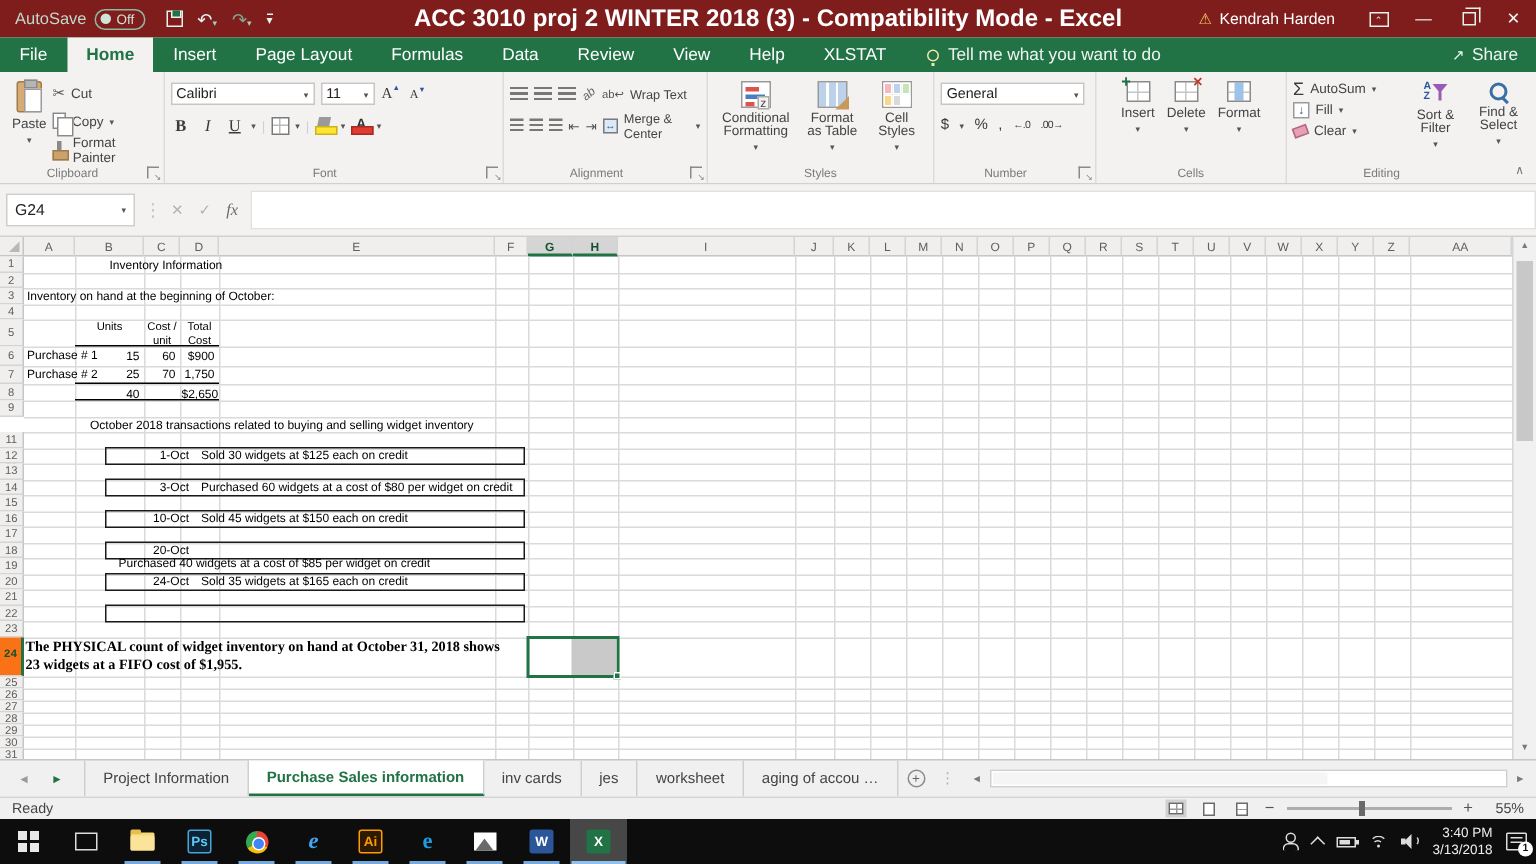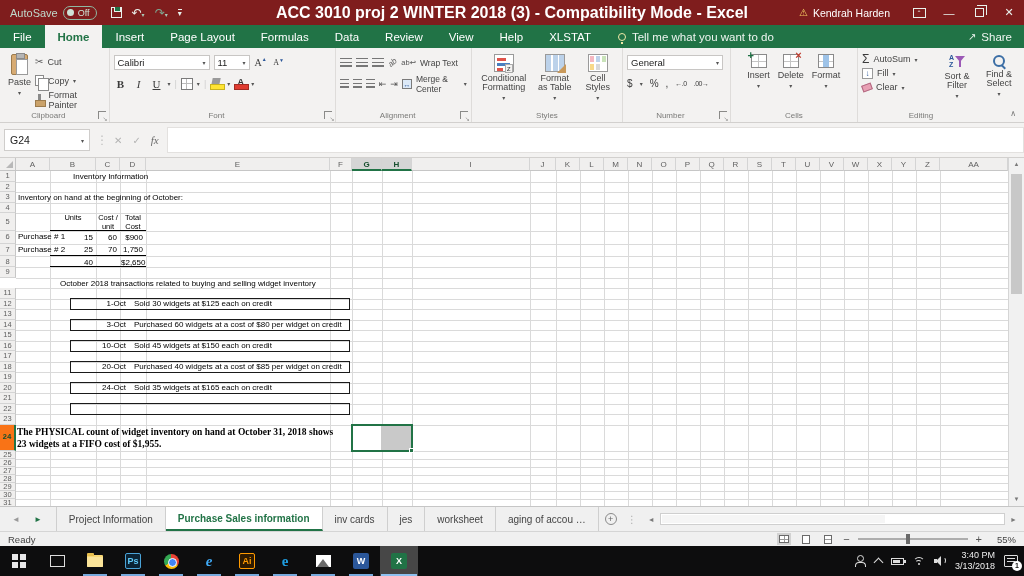"20-Oct" div.tx-box { flex-direction: none -> column }
